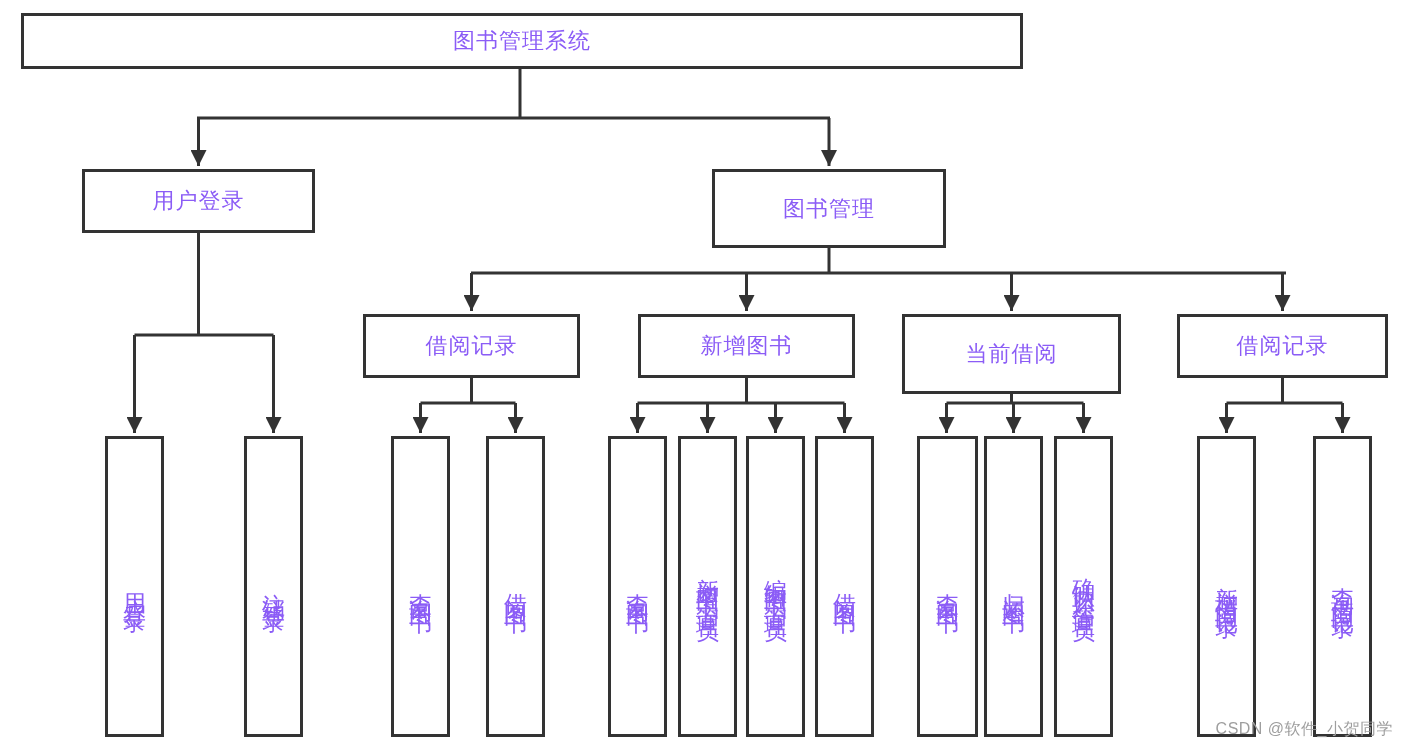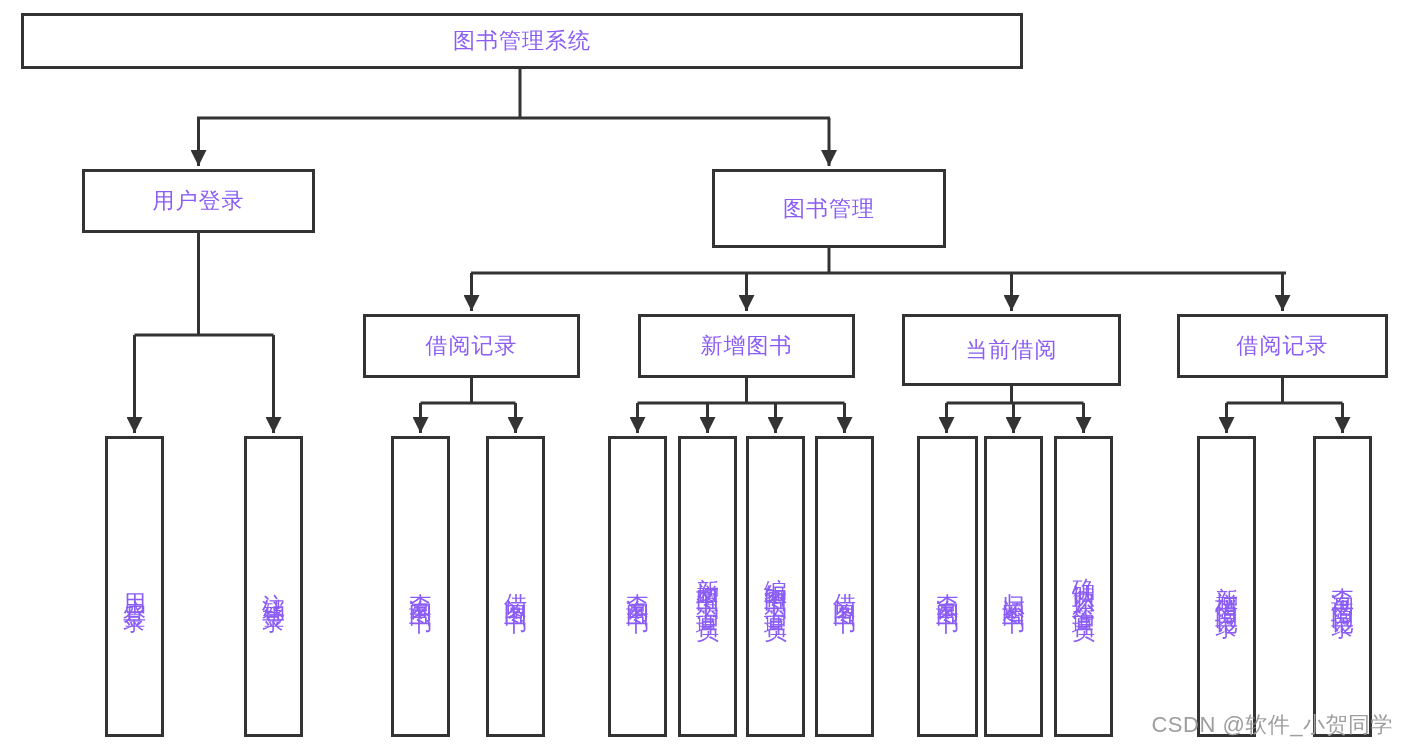"当前借阅" div.node { height: 72px -> 80px }
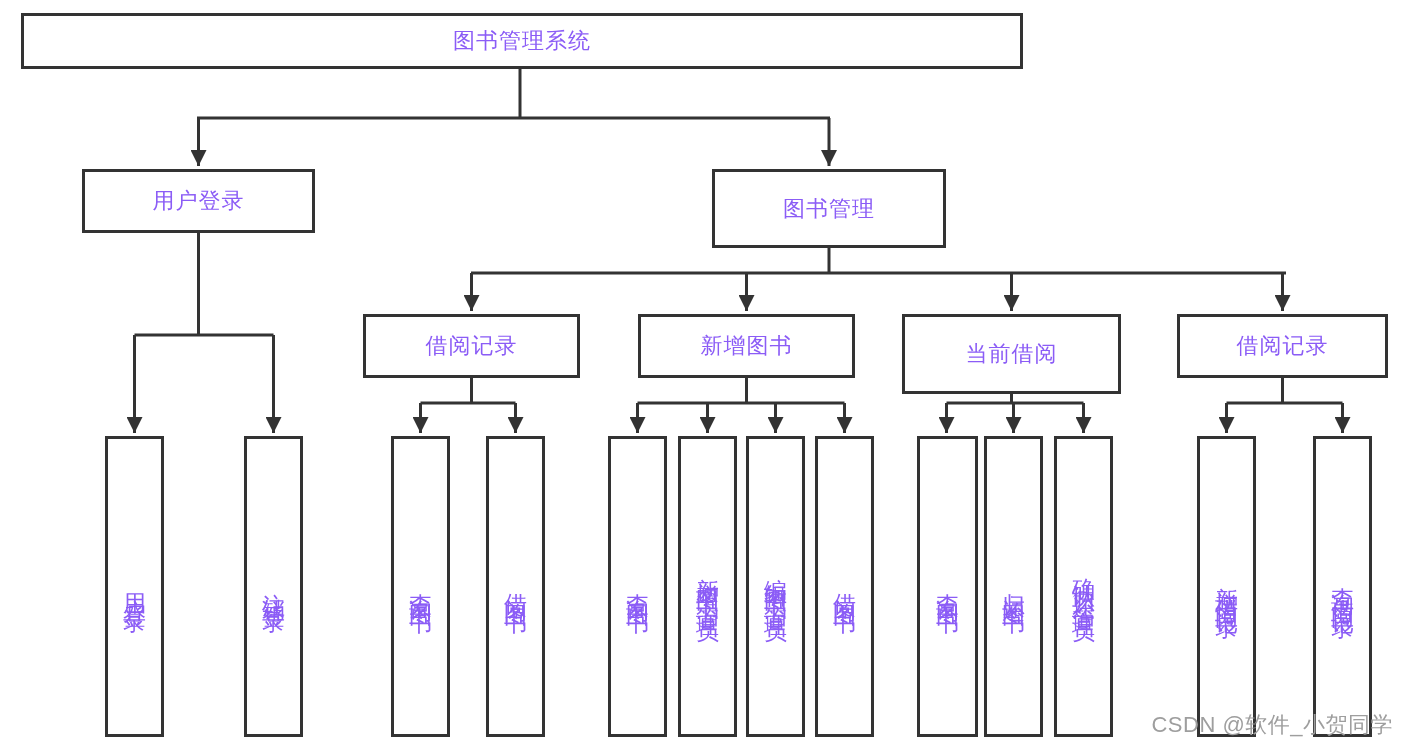"CSDN @软件_小贺同学" .watermark { font-size: 22px -> 16px }
